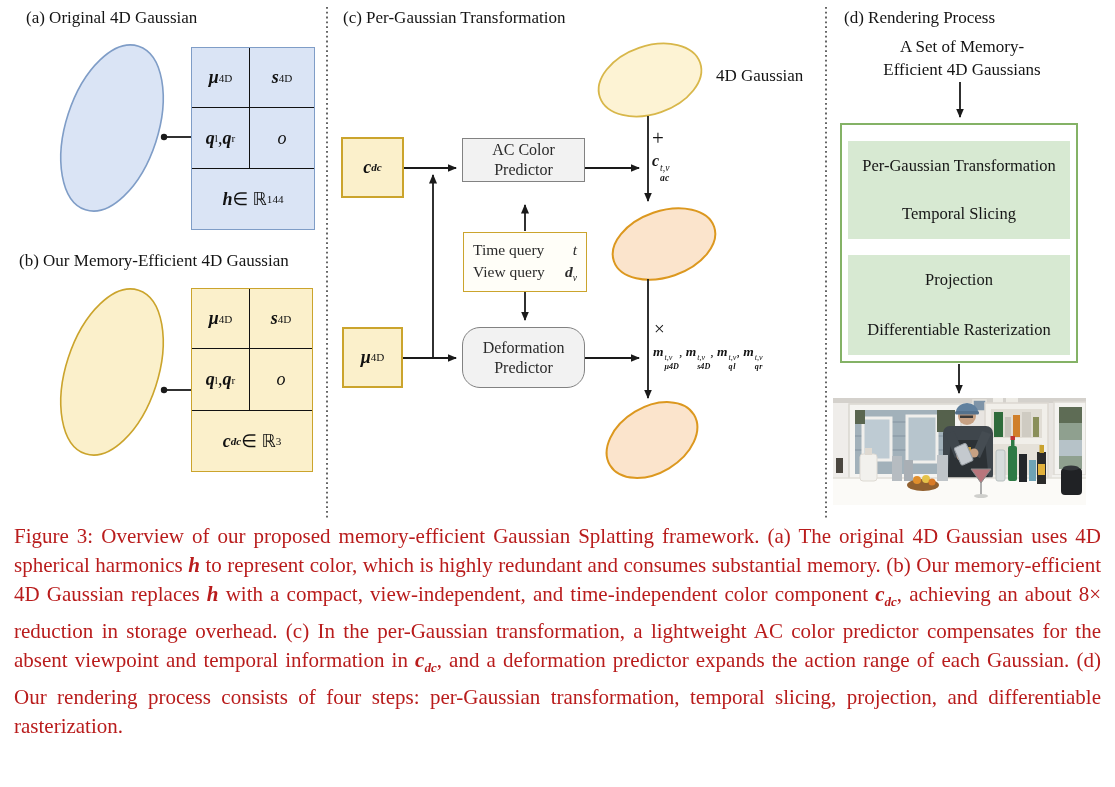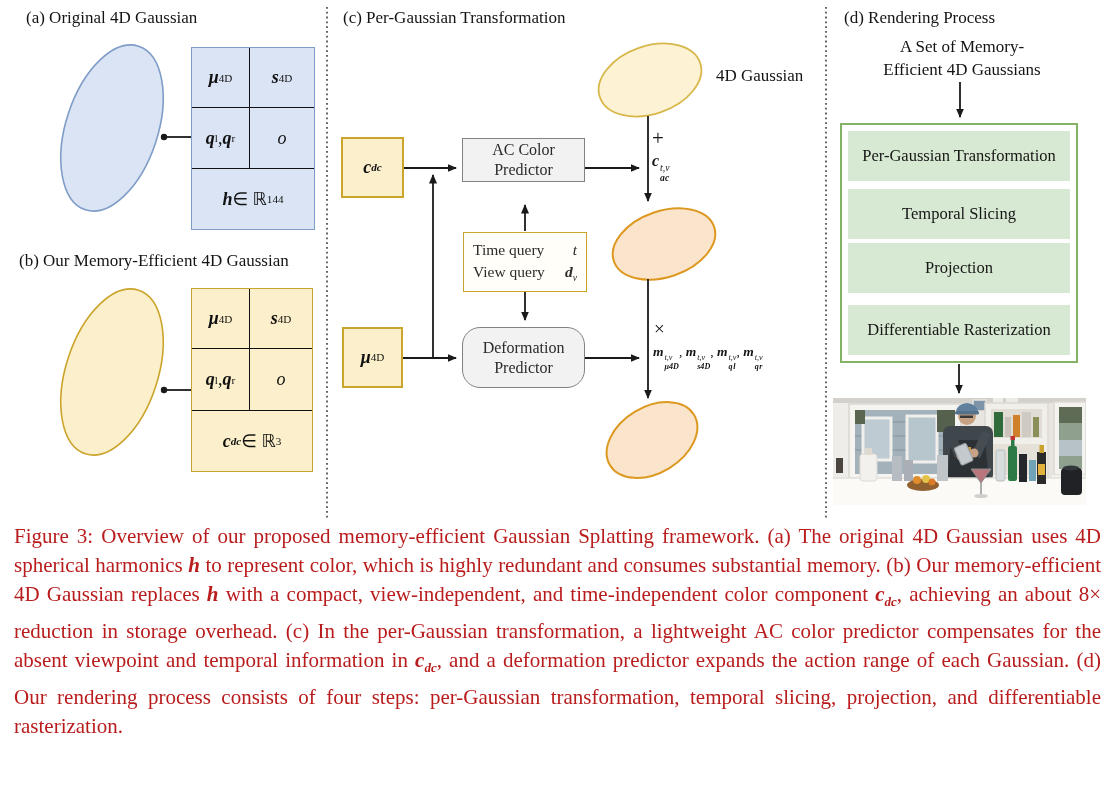"Per-Gaussian Transformation" div.dstep { top: 6px -> 16px }
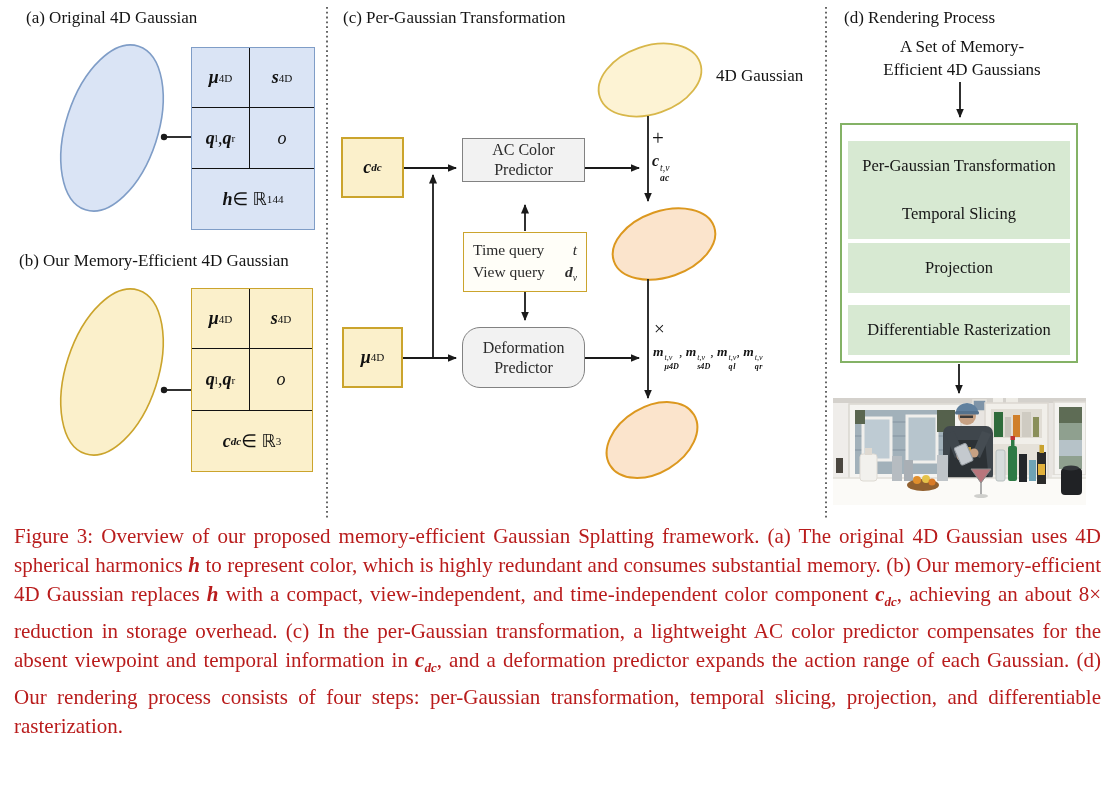"Projection" div.dstep { top: 118px -> 130px }
